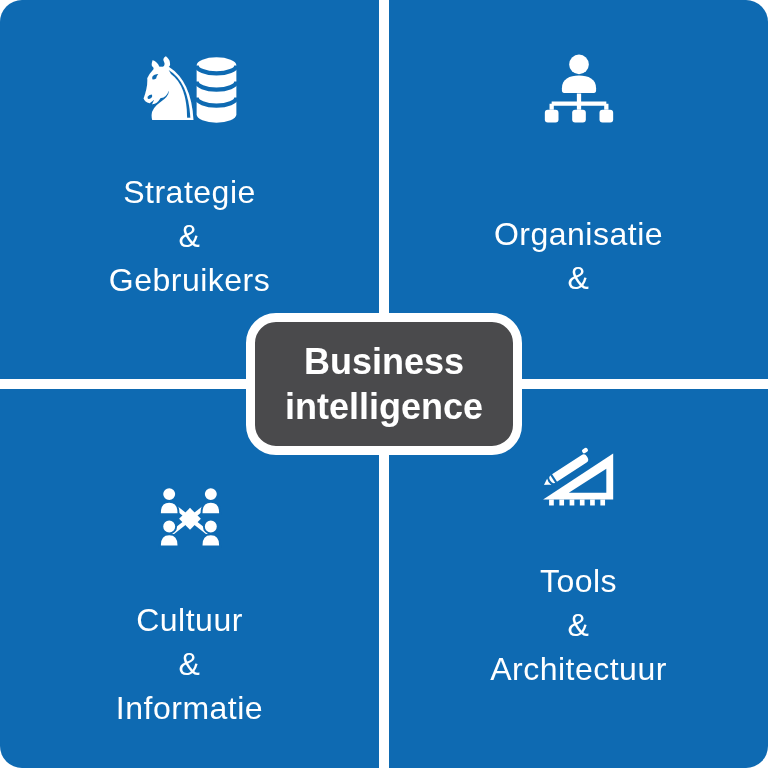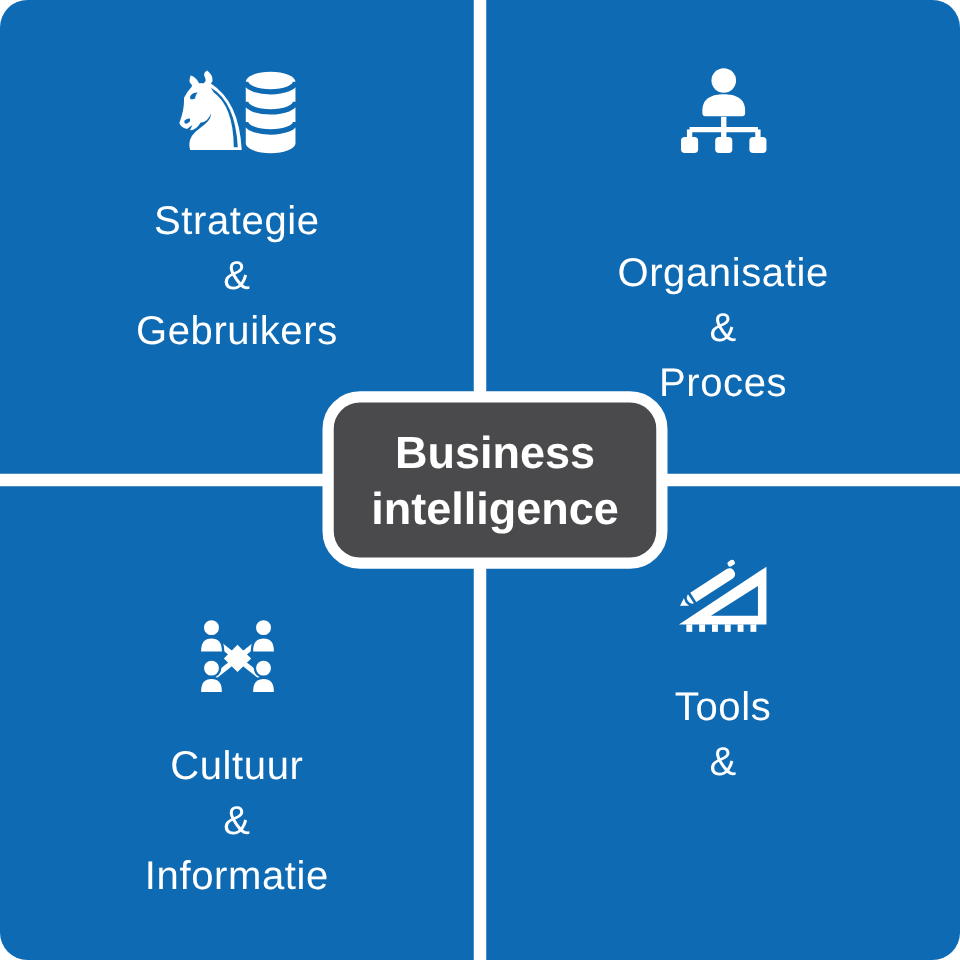"Strategie" .quad-label { margin-top: 28px -> 44px }
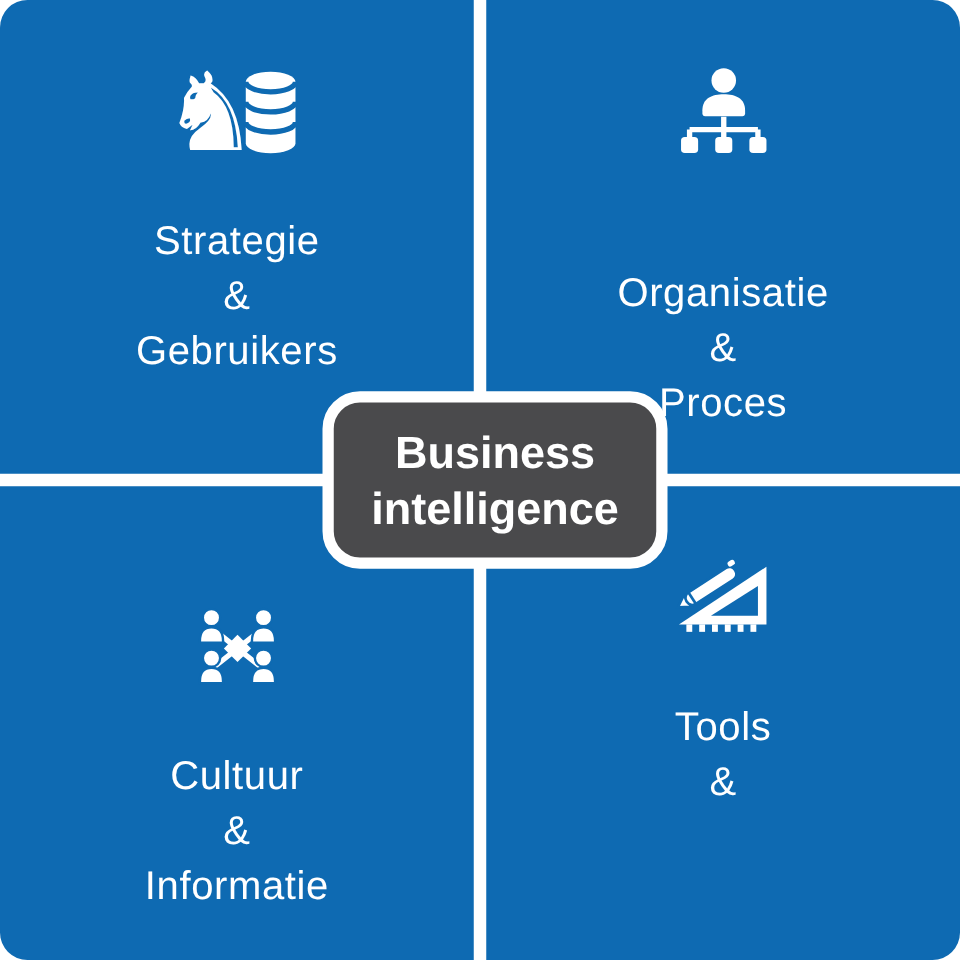"Proces" div { html: <div>Proces</div> -> none }
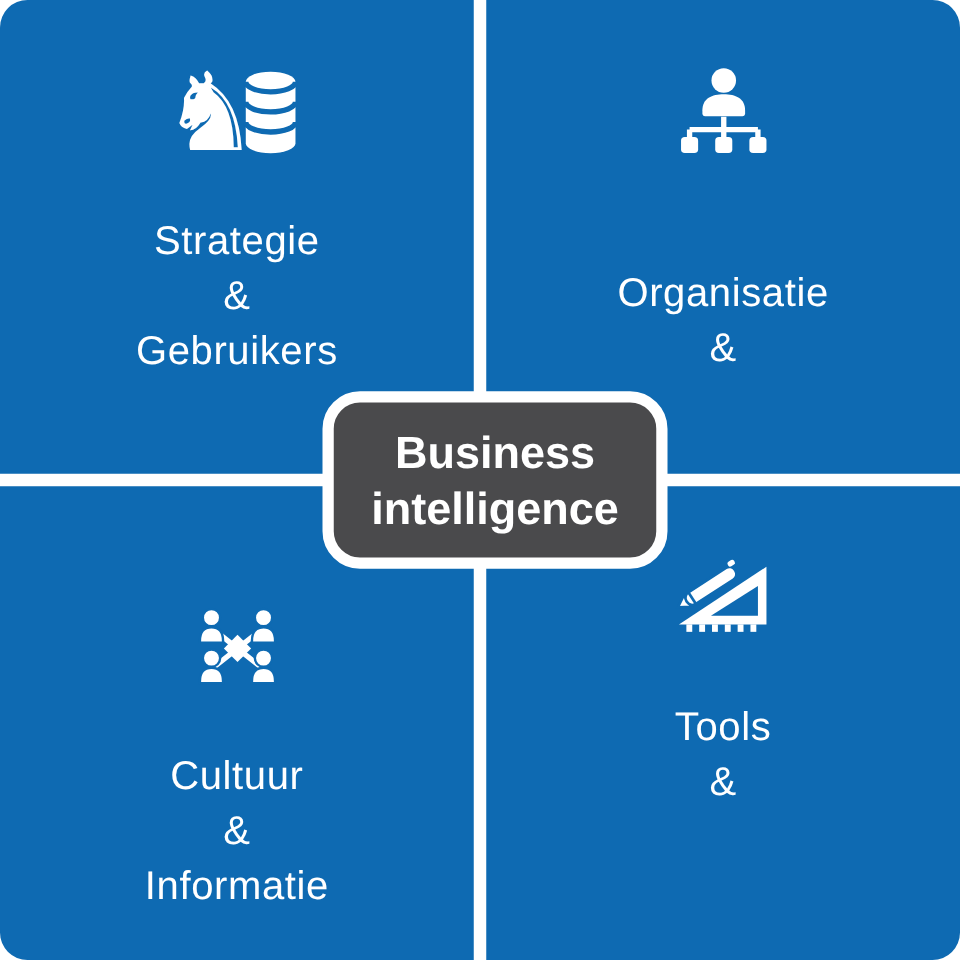"Business" .center-box { left: 396px -> 384px }
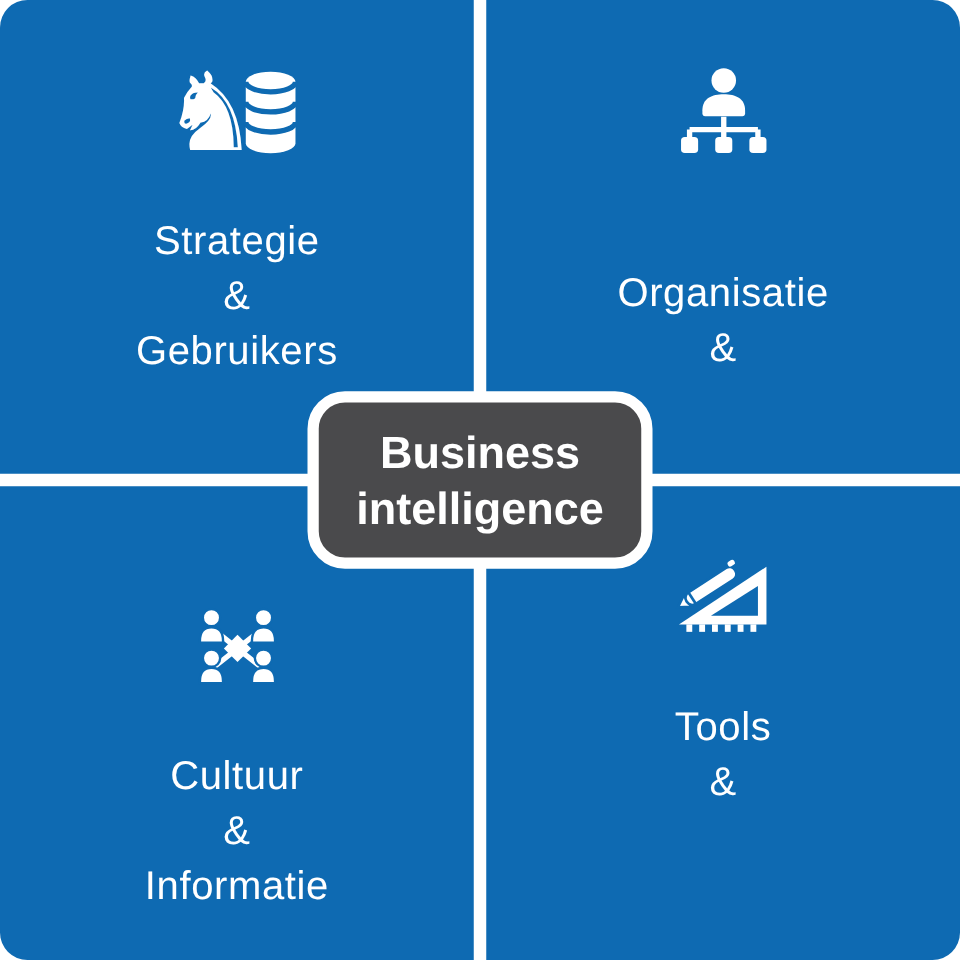"Architectuur" div { html: none -> <div>Architectuur</div> }
